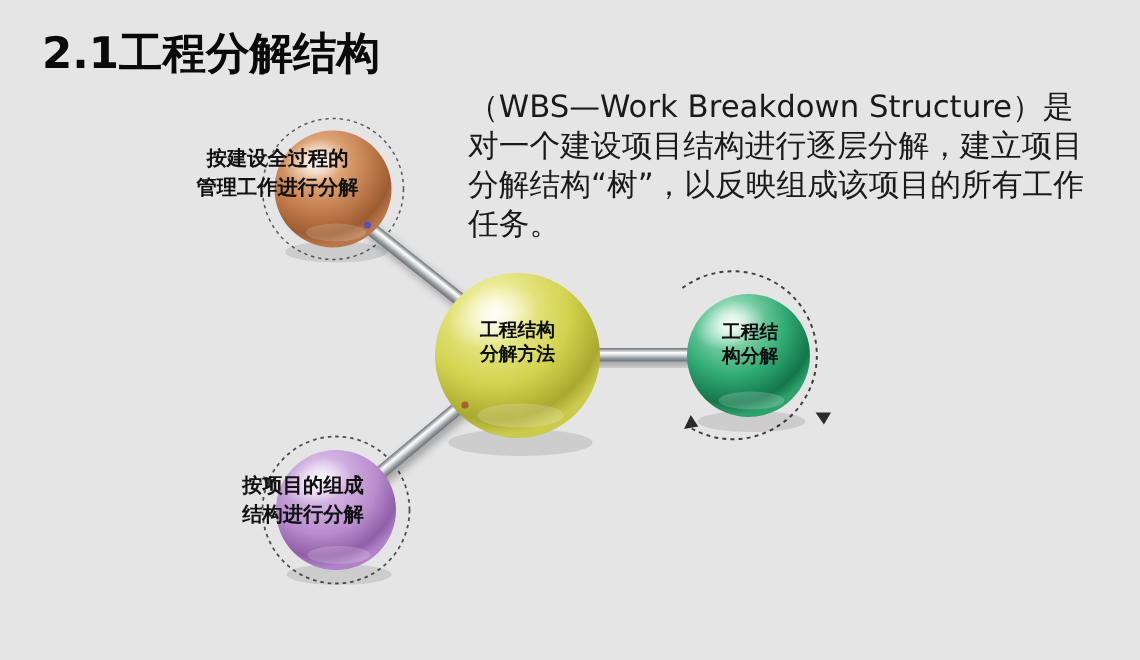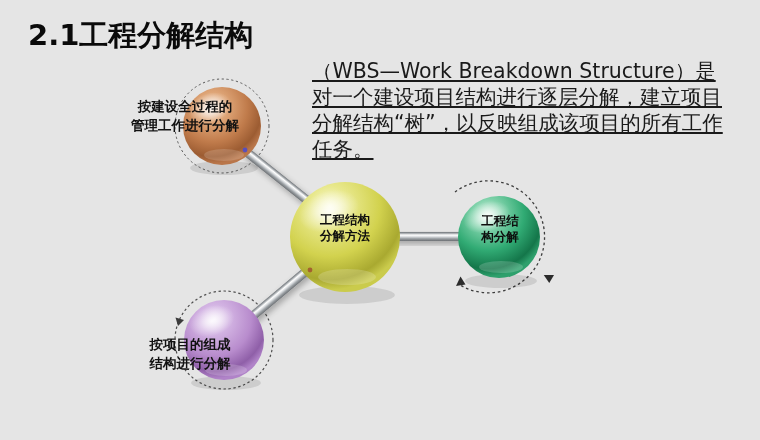"（WBS—Work Breakdown" #body-text { text-decoration: underline -> none }
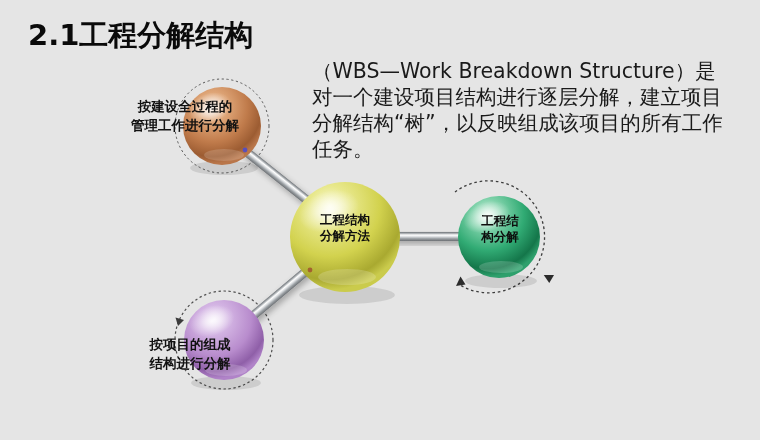"按项目的组成" #caption-purple { left: 110px -> 122px; margin-top: 20px -> none }
